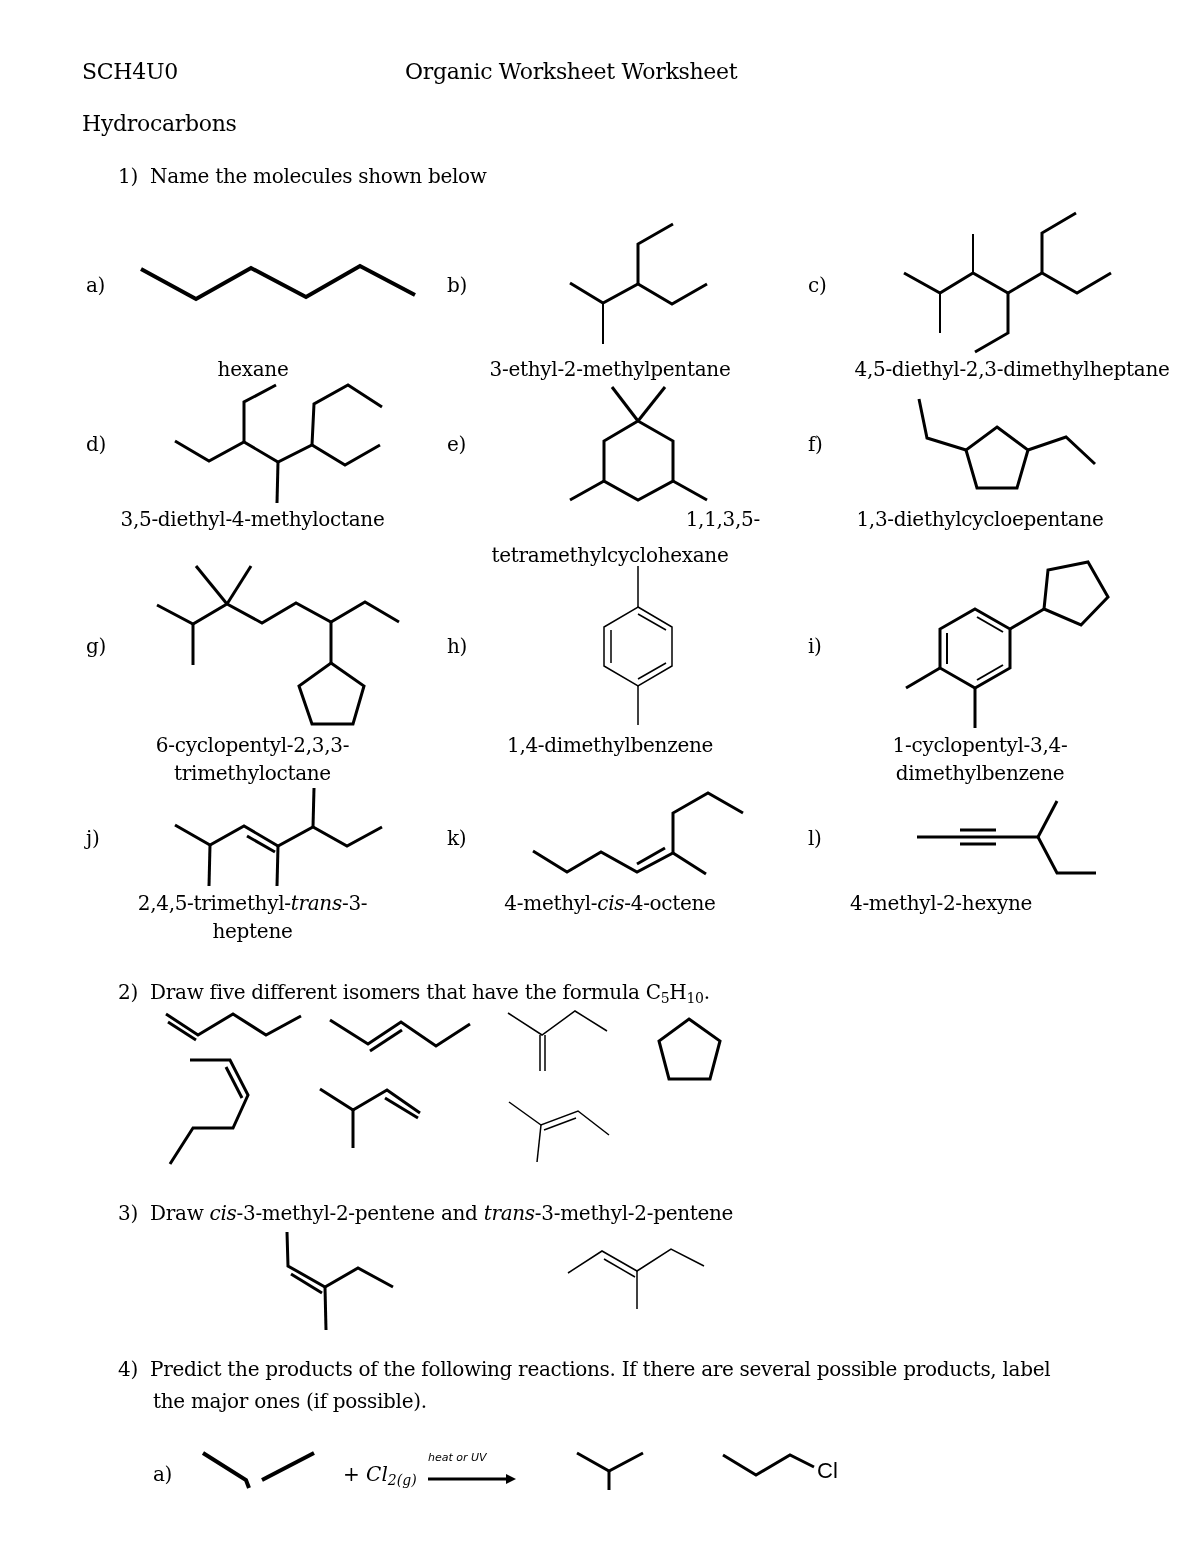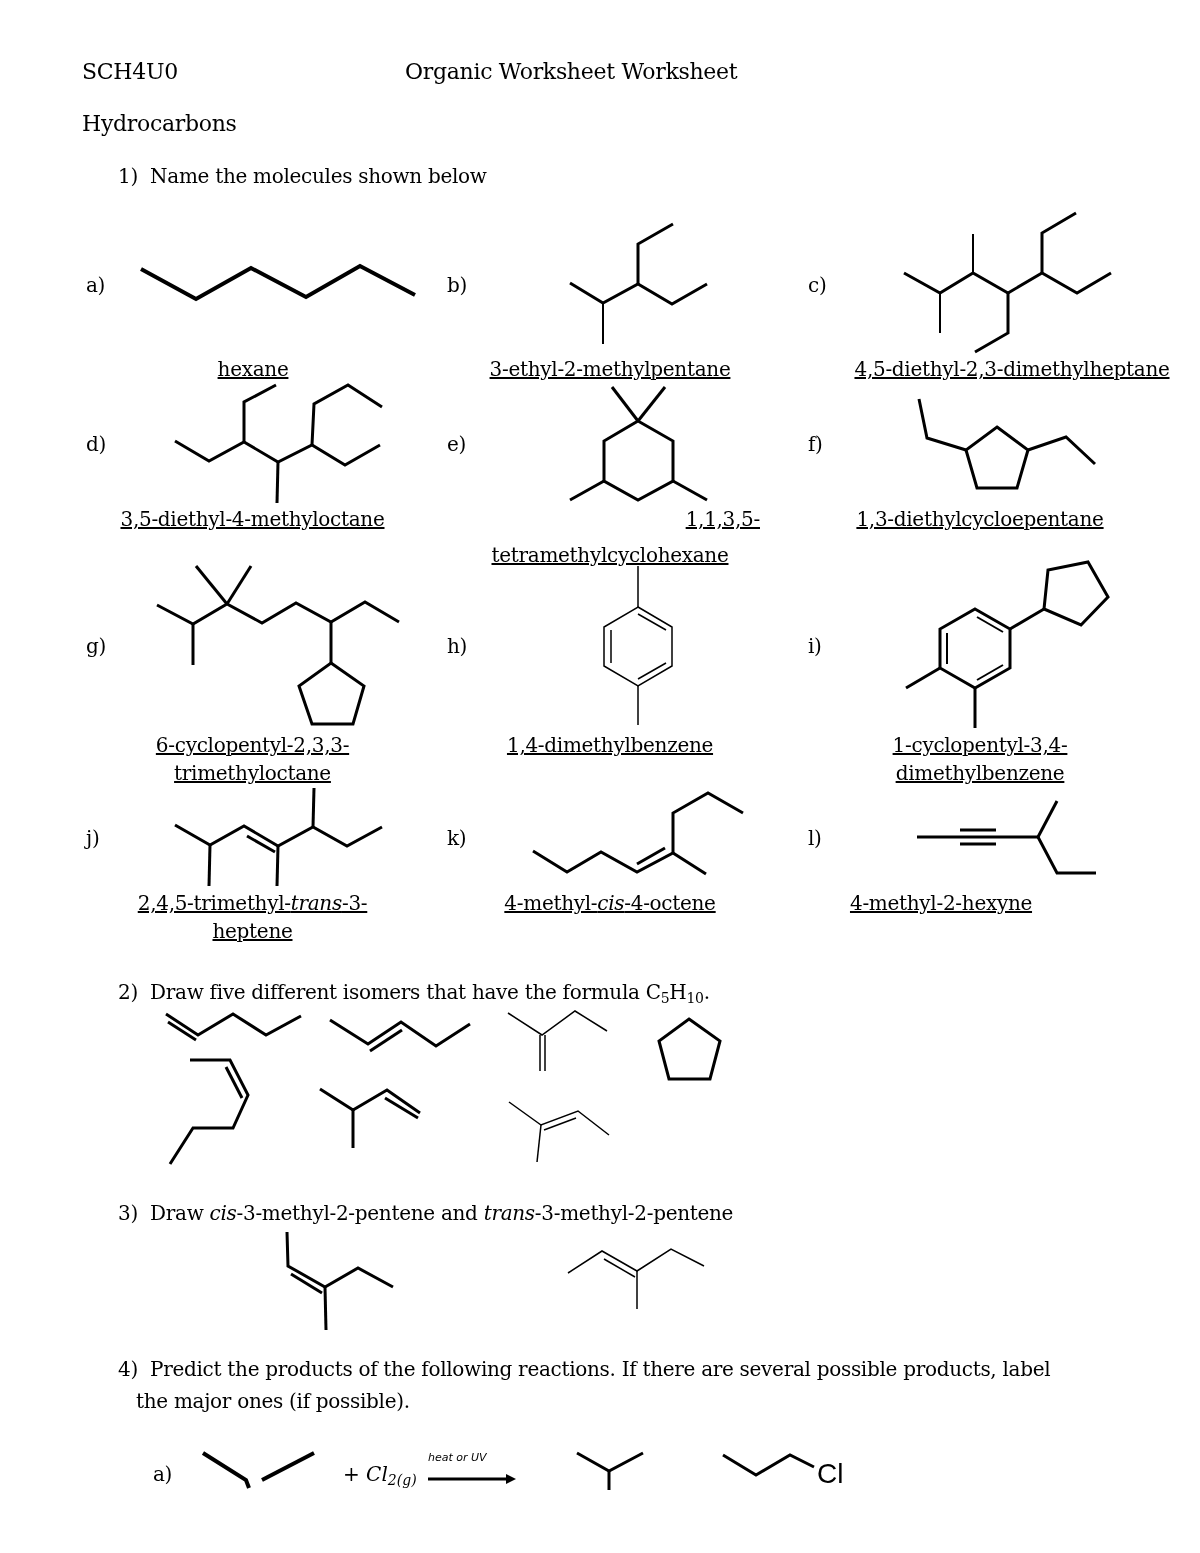"hexane" .center { text-decoration: underline -> none }
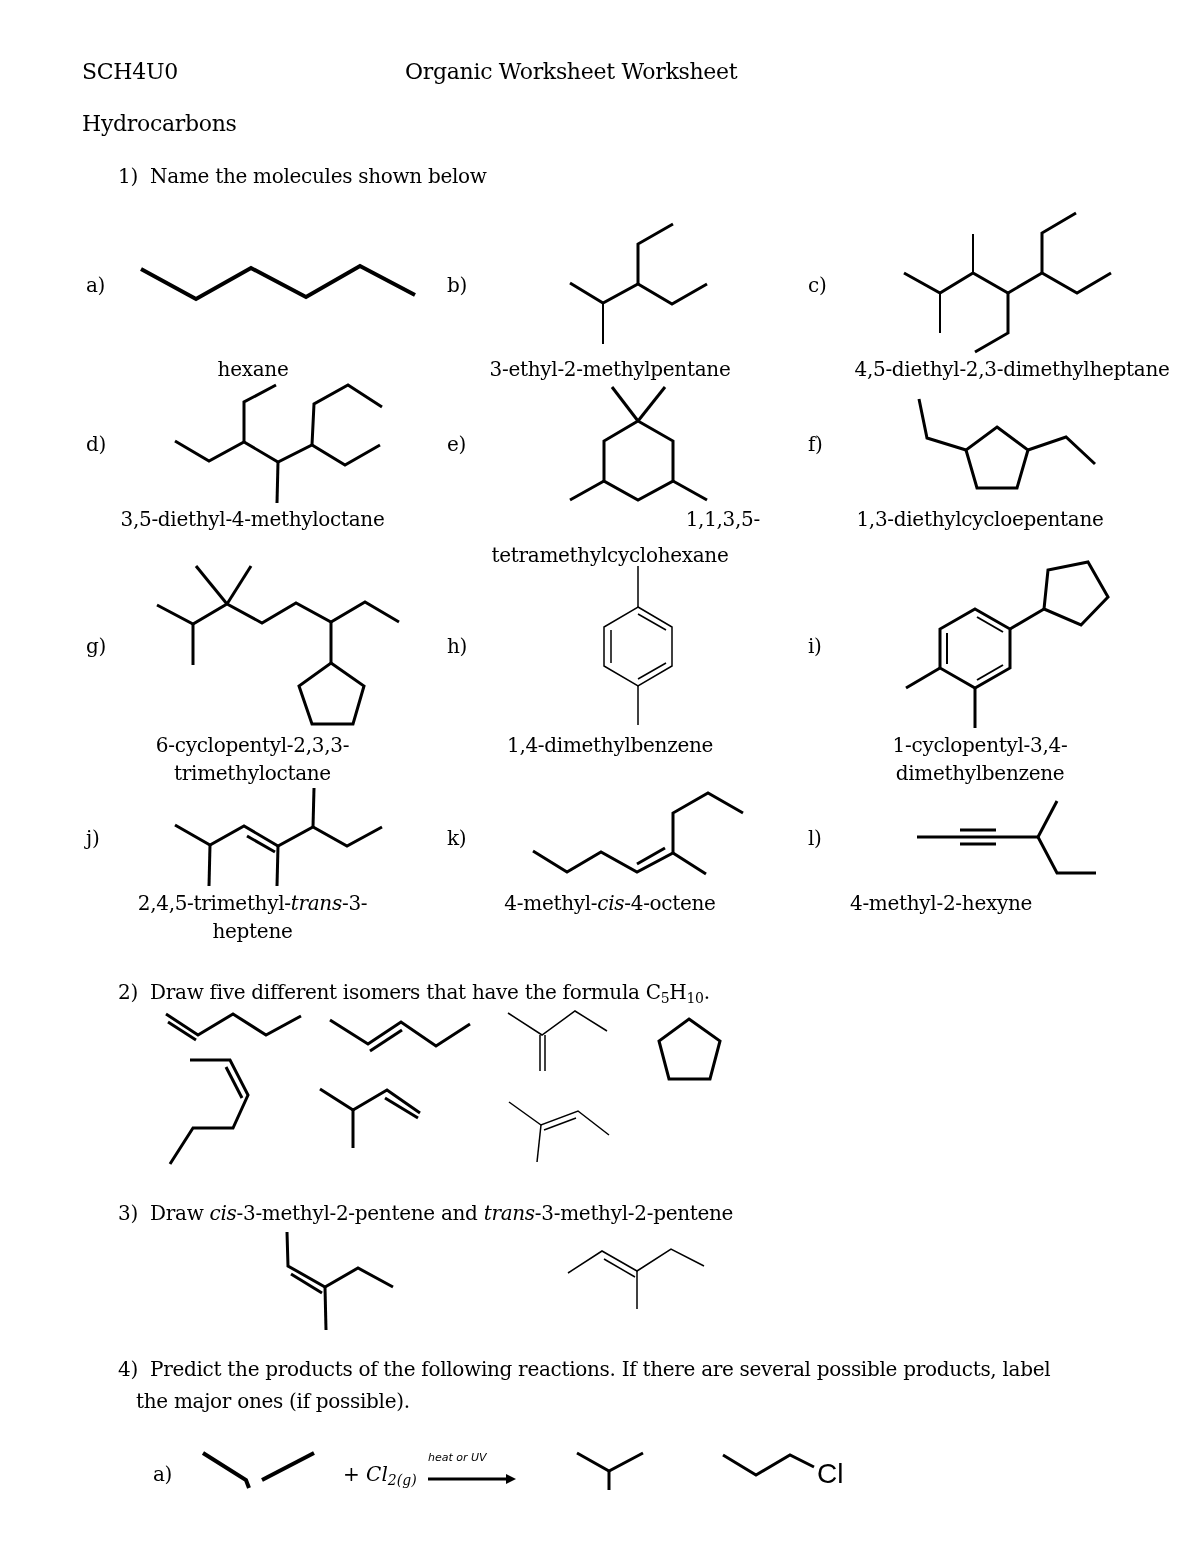"the major ones (if possible)." div.t { left: 136px -> 153px }
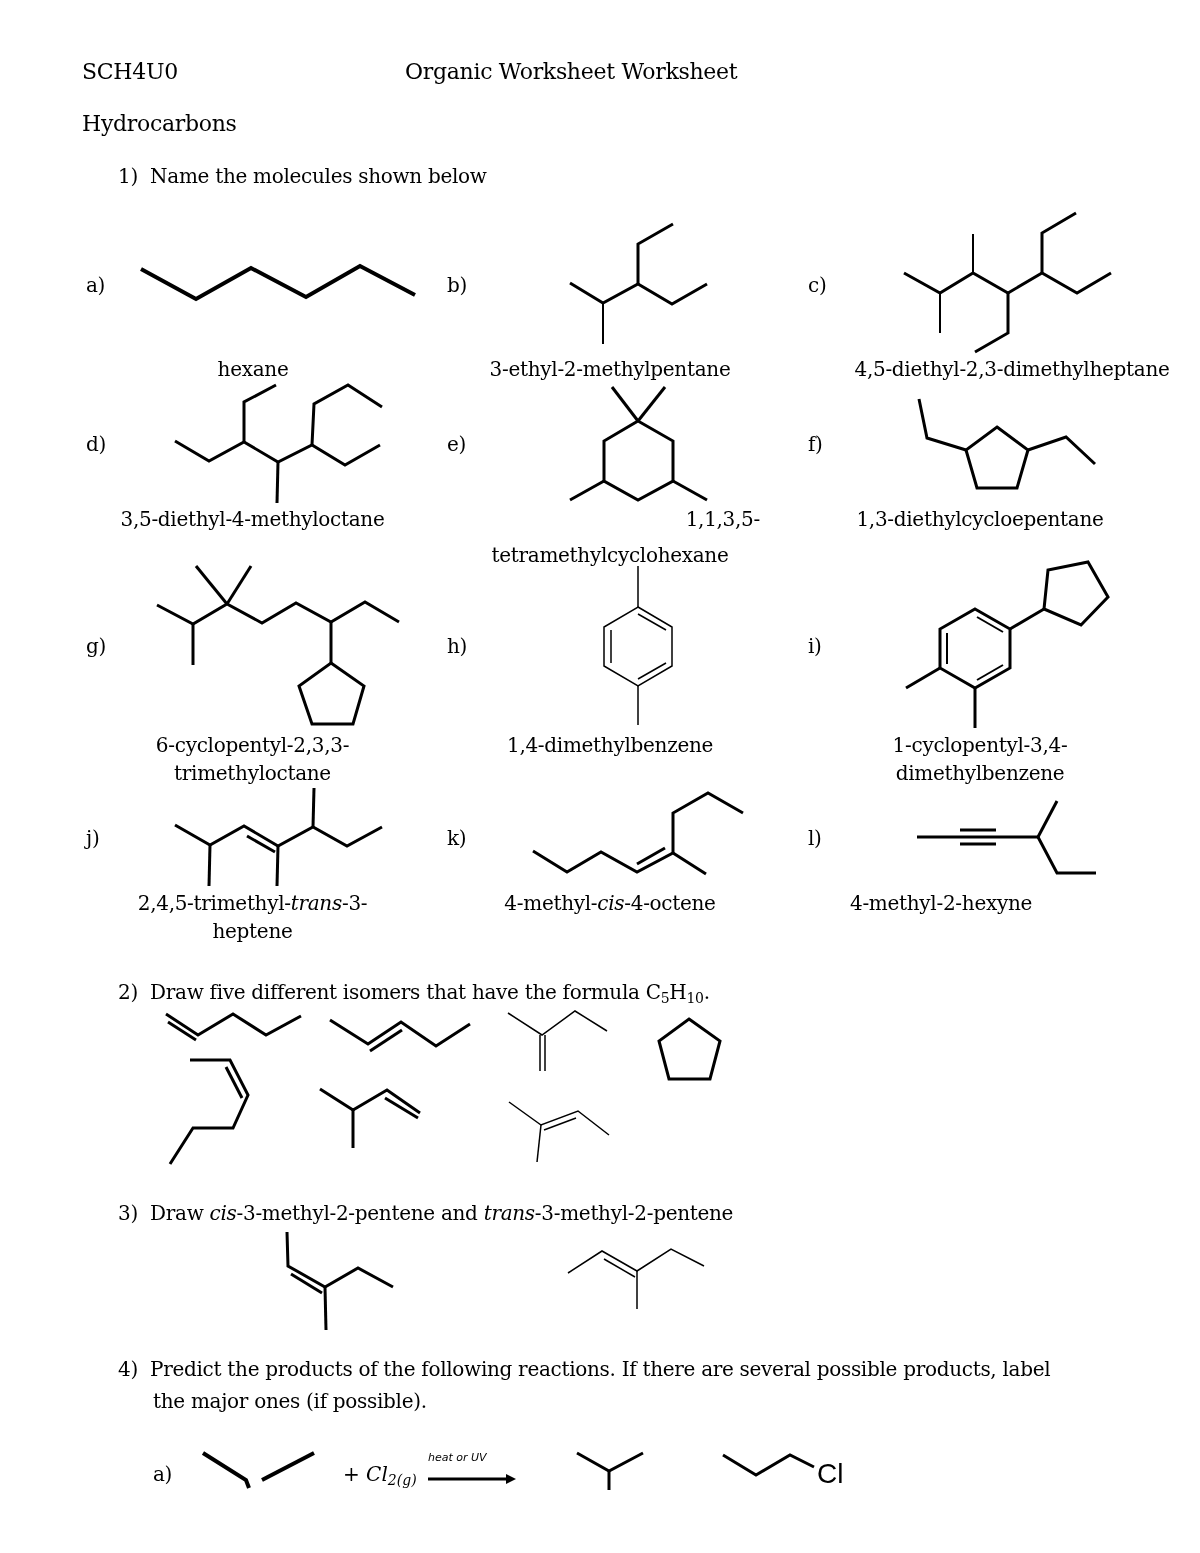"Cl" .cl { font-size: 28px -> 22px }
